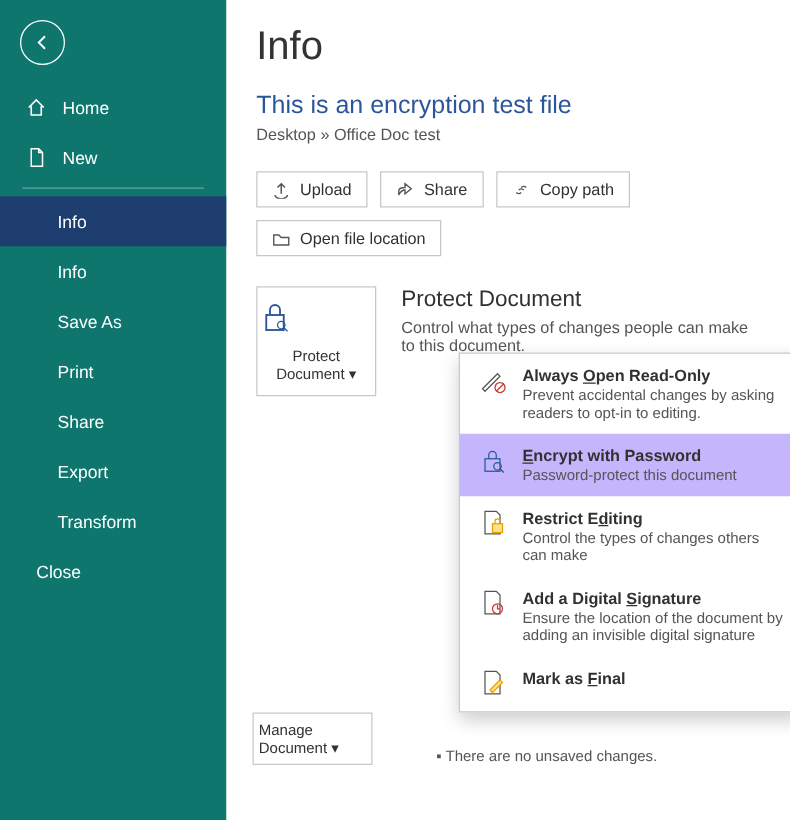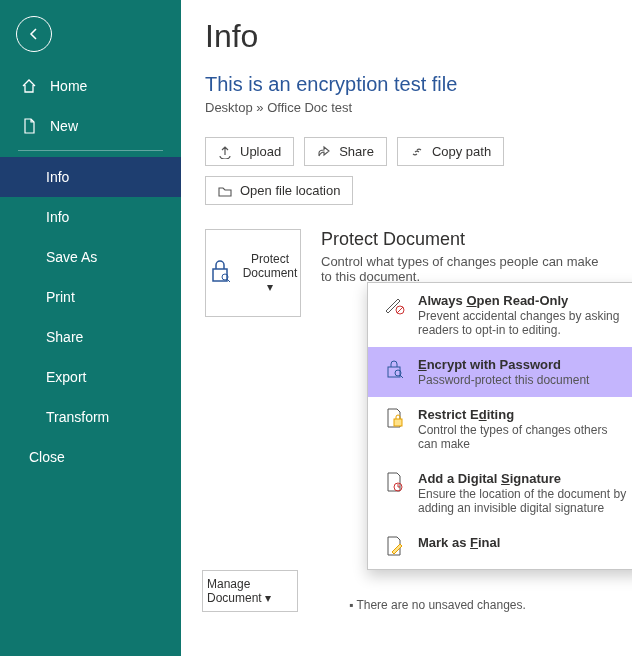"Protect Document ▾" .bigbtn { align-items: center -> flex-start; flex-direction: row -> column }
